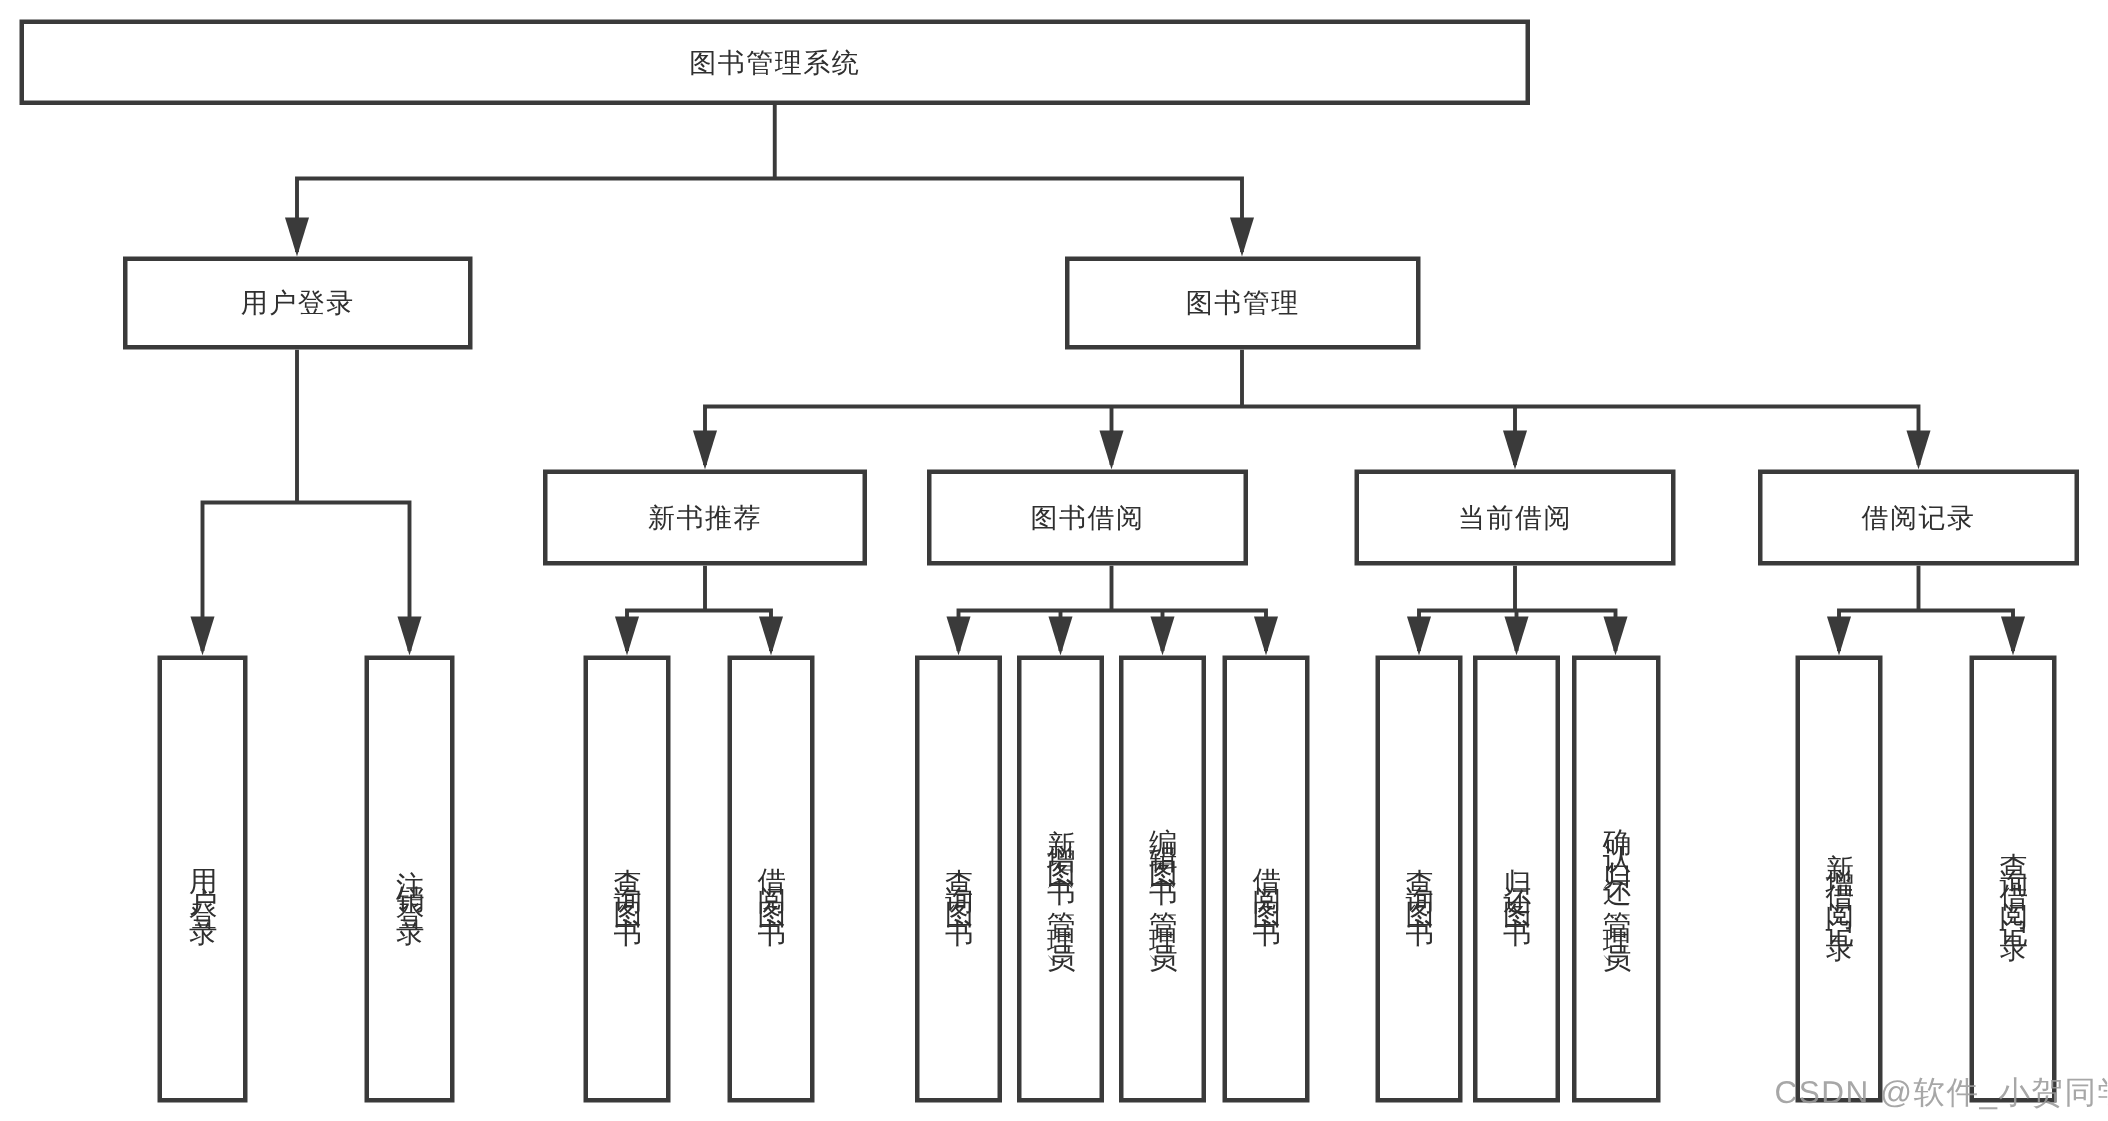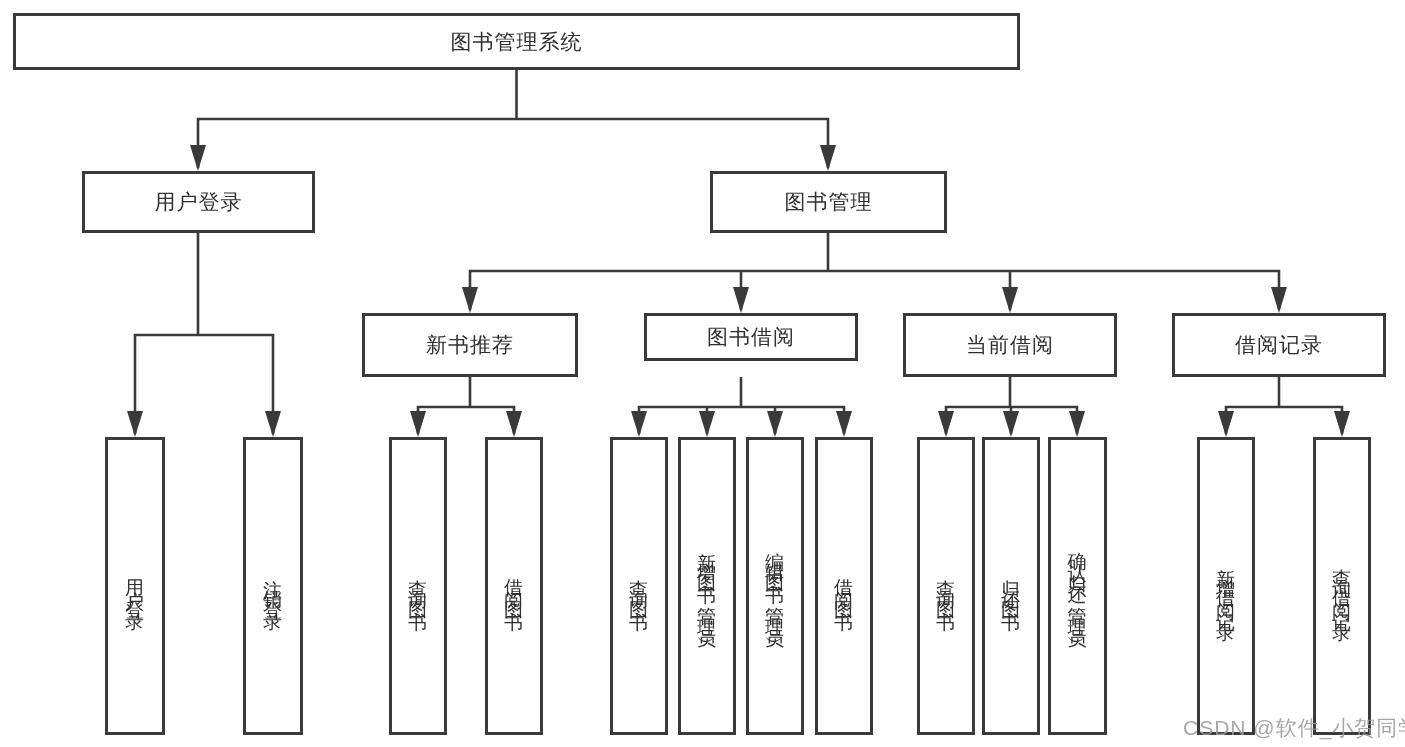"图书管理系统" .box { font-size: 21px -> 18px }
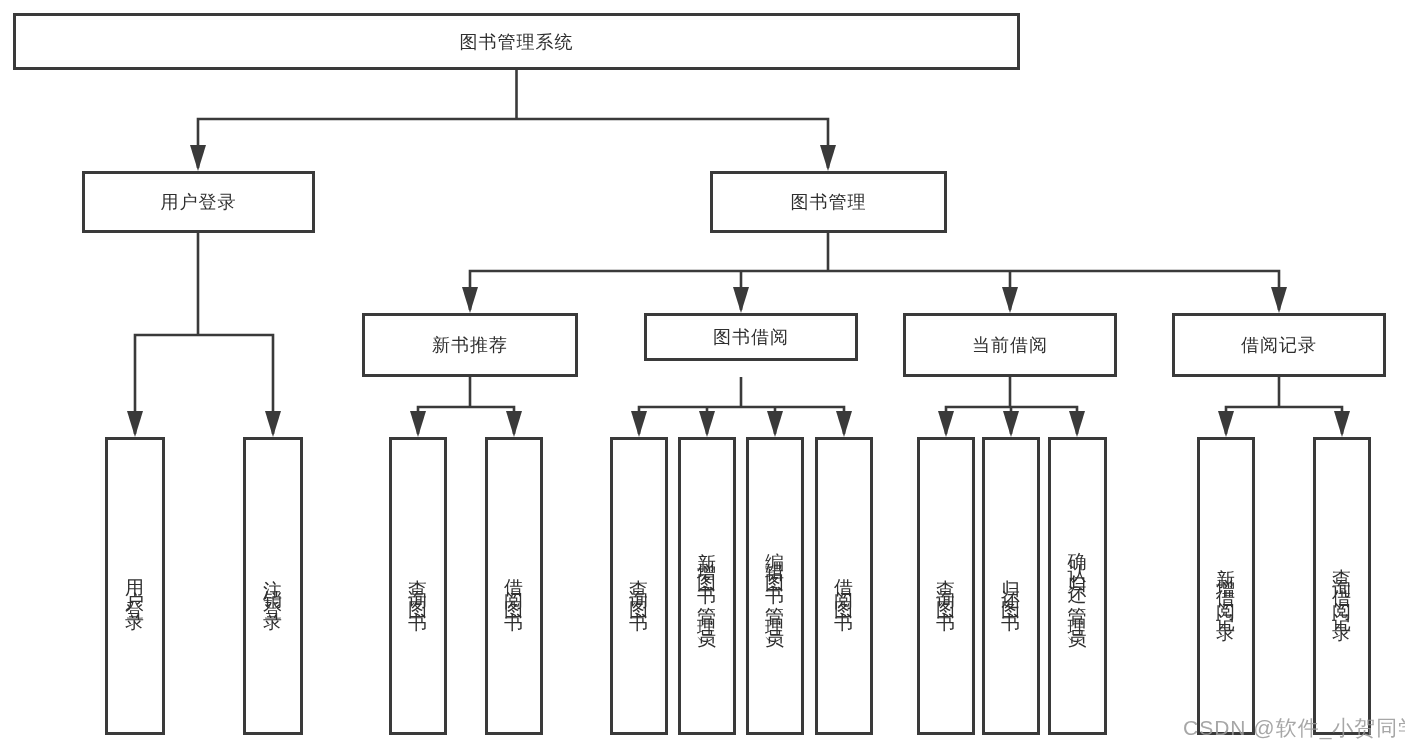"图书借阅" div.box { height: 48px -> 64px; left: 644px -> 618px }
